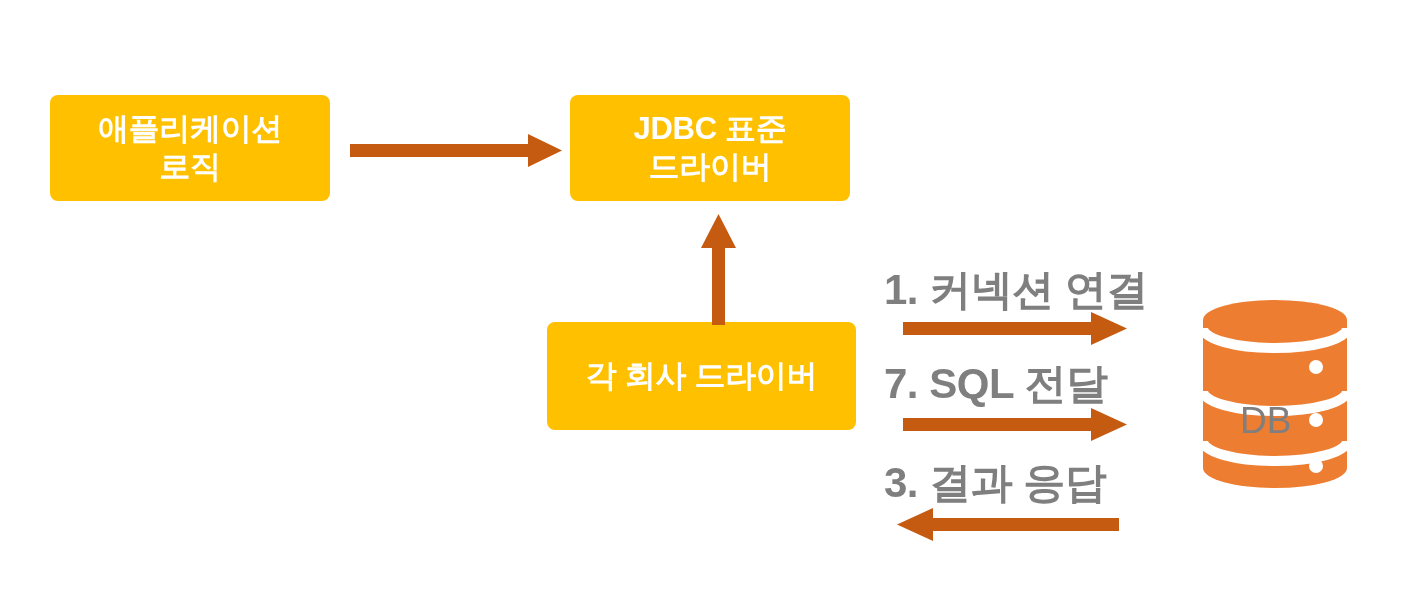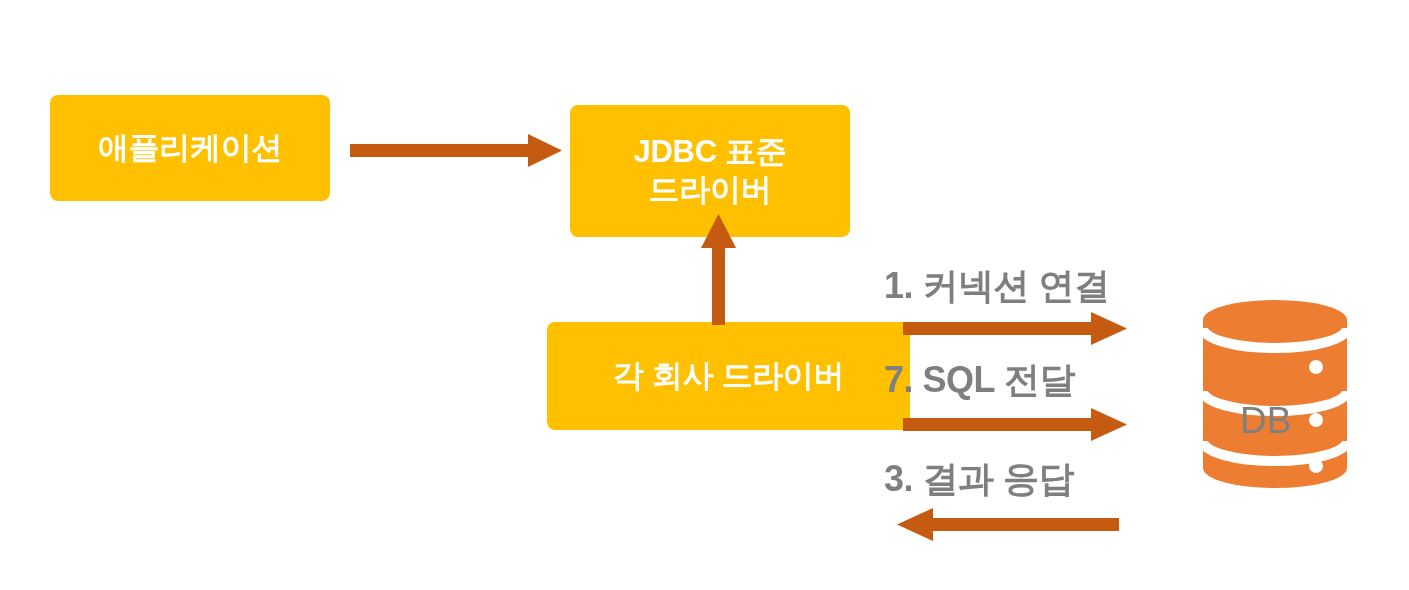"JDBC 표준" #box-jdbc { height: 132px -> 106px; top: 105px -> 95px }
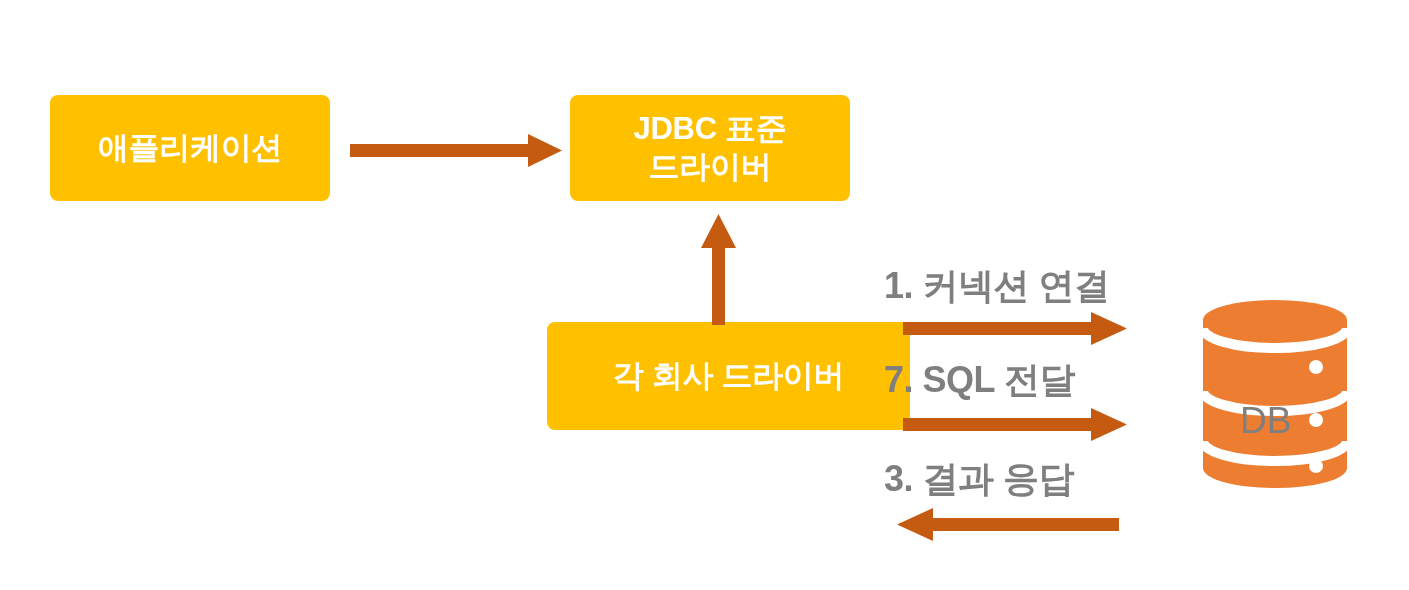"로직" div { html: none -> <div>로직</div> }
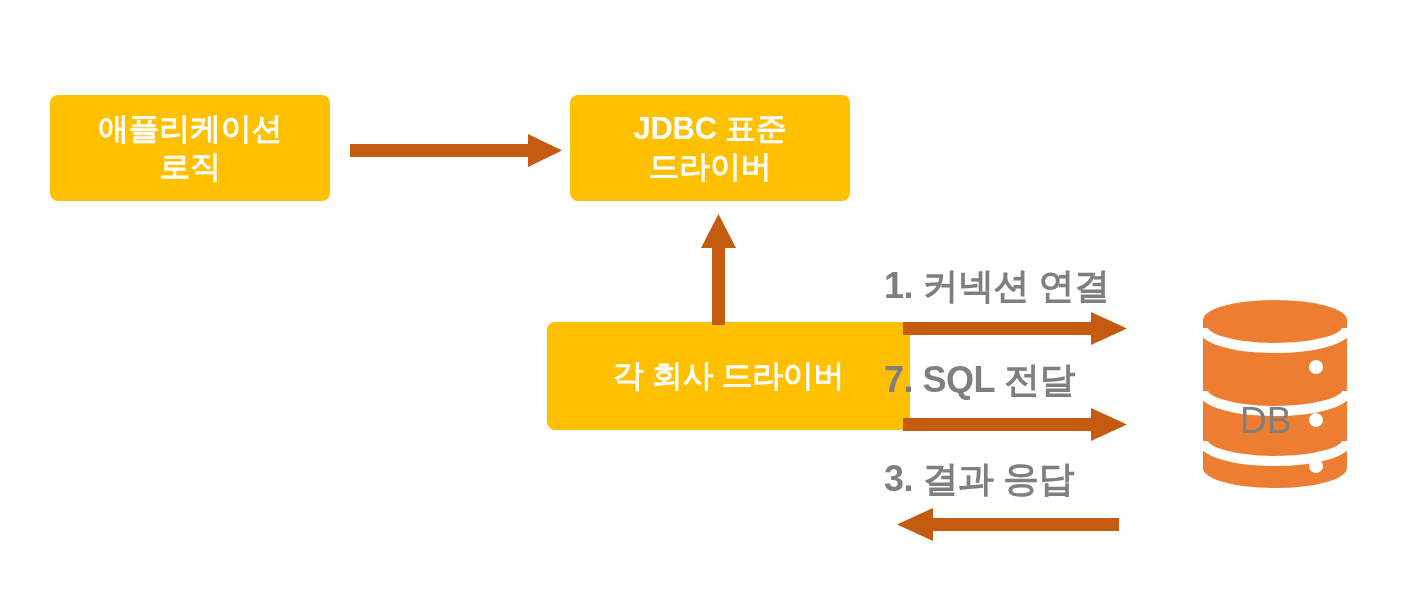"1. 커넥션 연결" .step-label { font-size: 36px -> 42px }
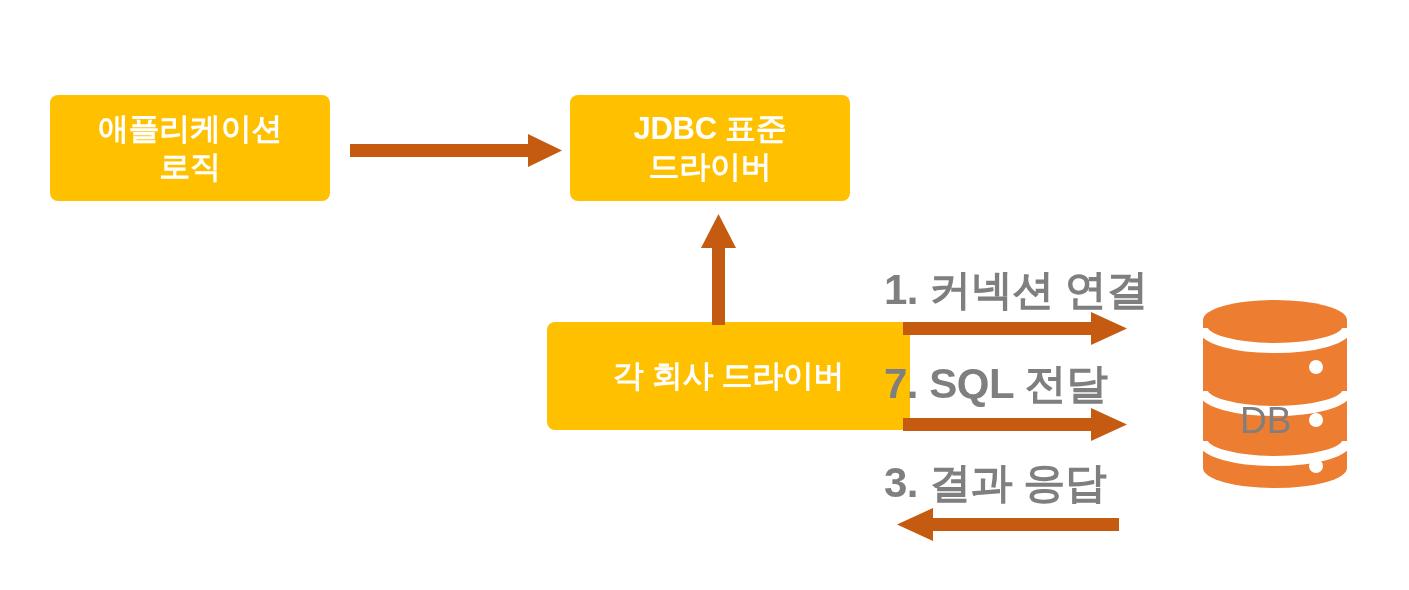"각 회사 드라이버" #box-driver { width: 363px -> 309px }
